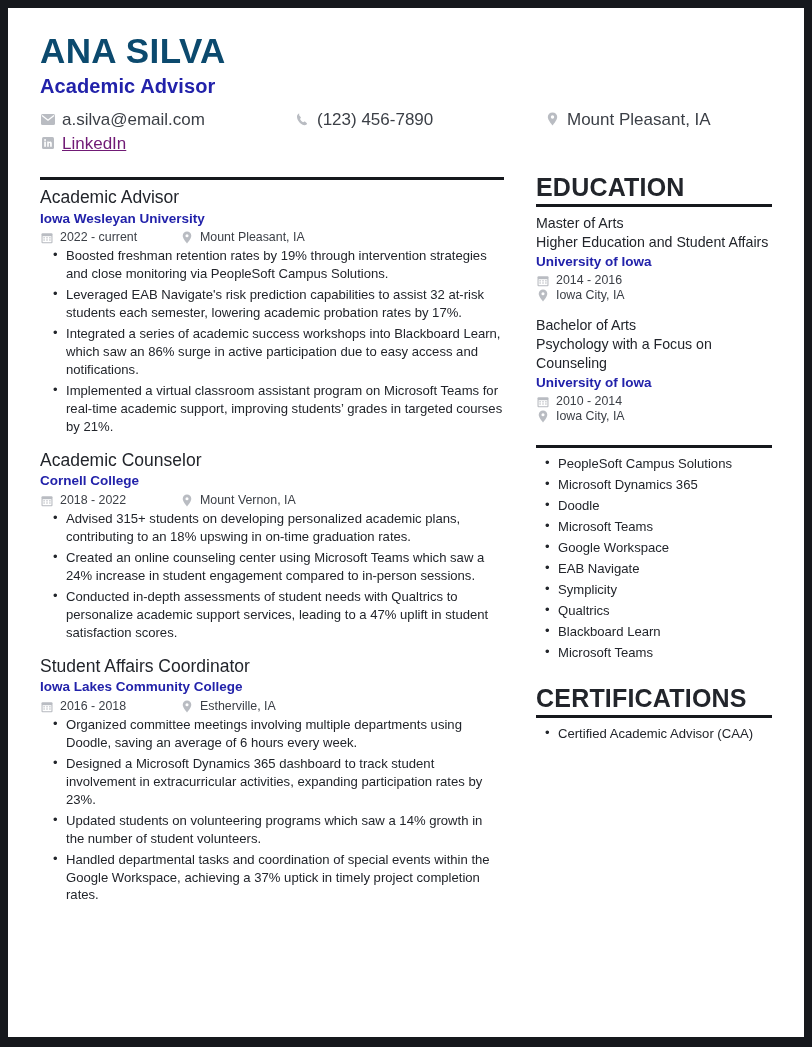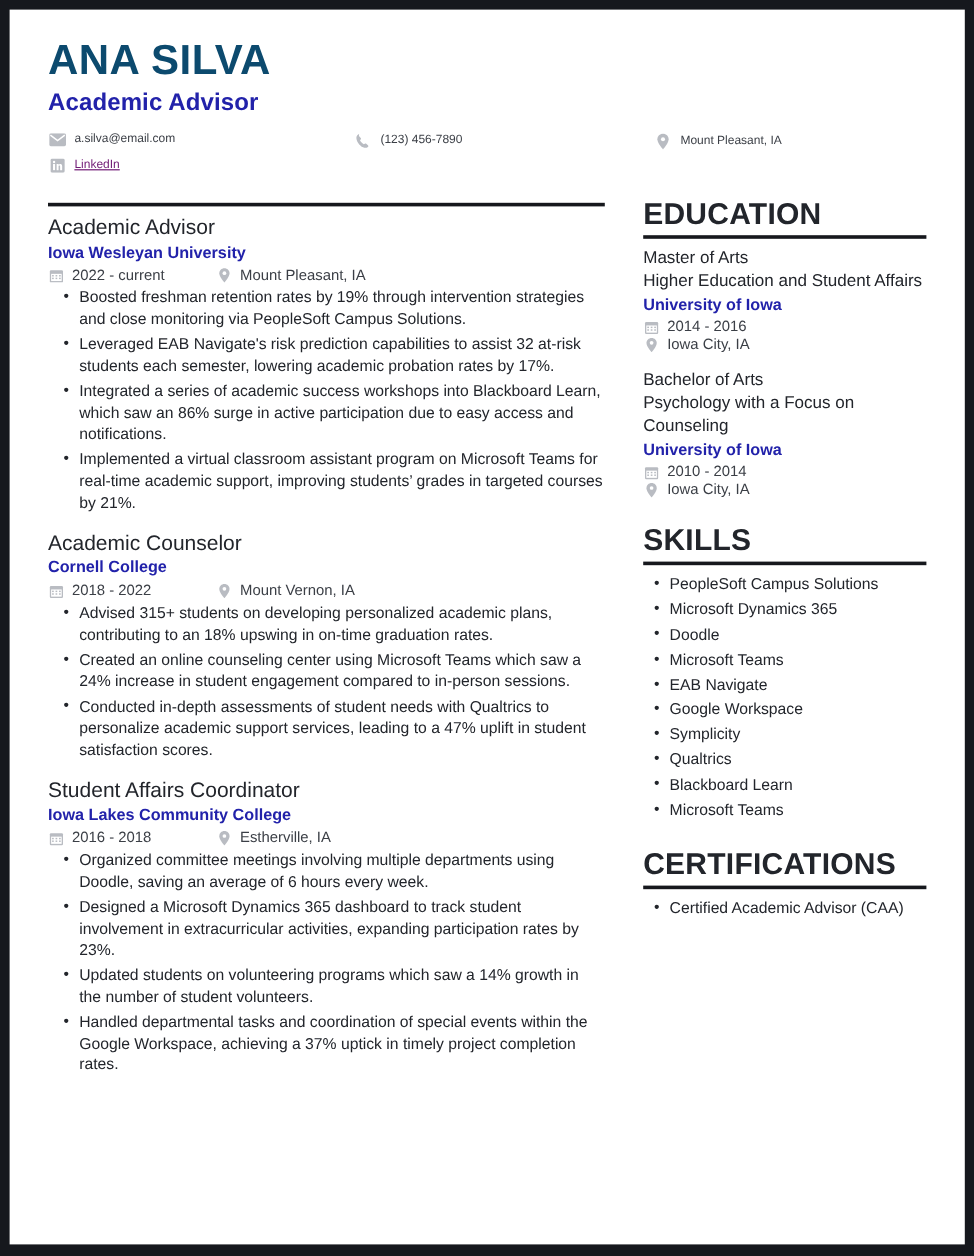"a.silva@email.com" .contact-item { font-size: 10px -> 17px }
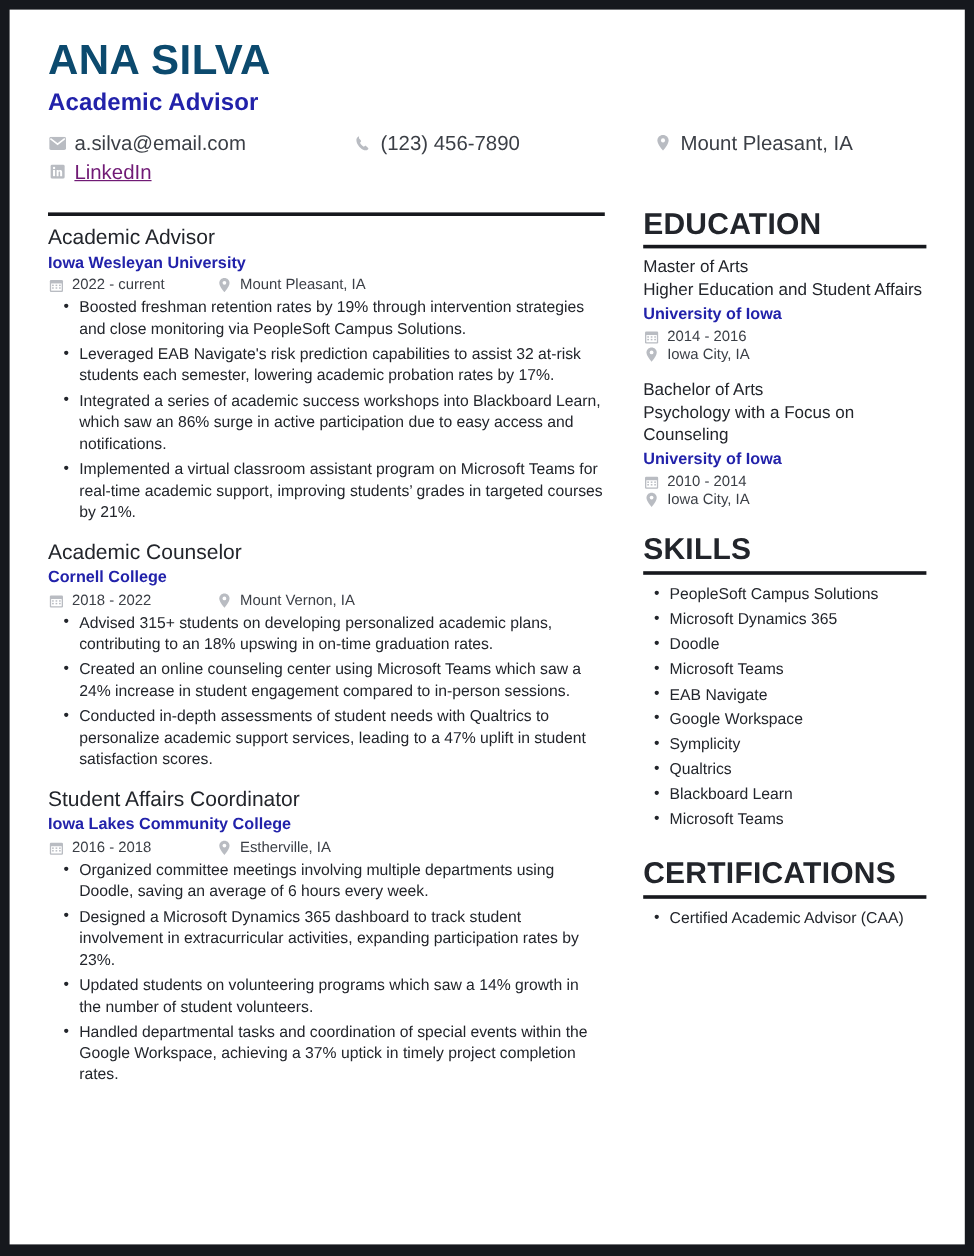"SKILLS" div.section-title { html: <div>SKILLS</div> -> none }
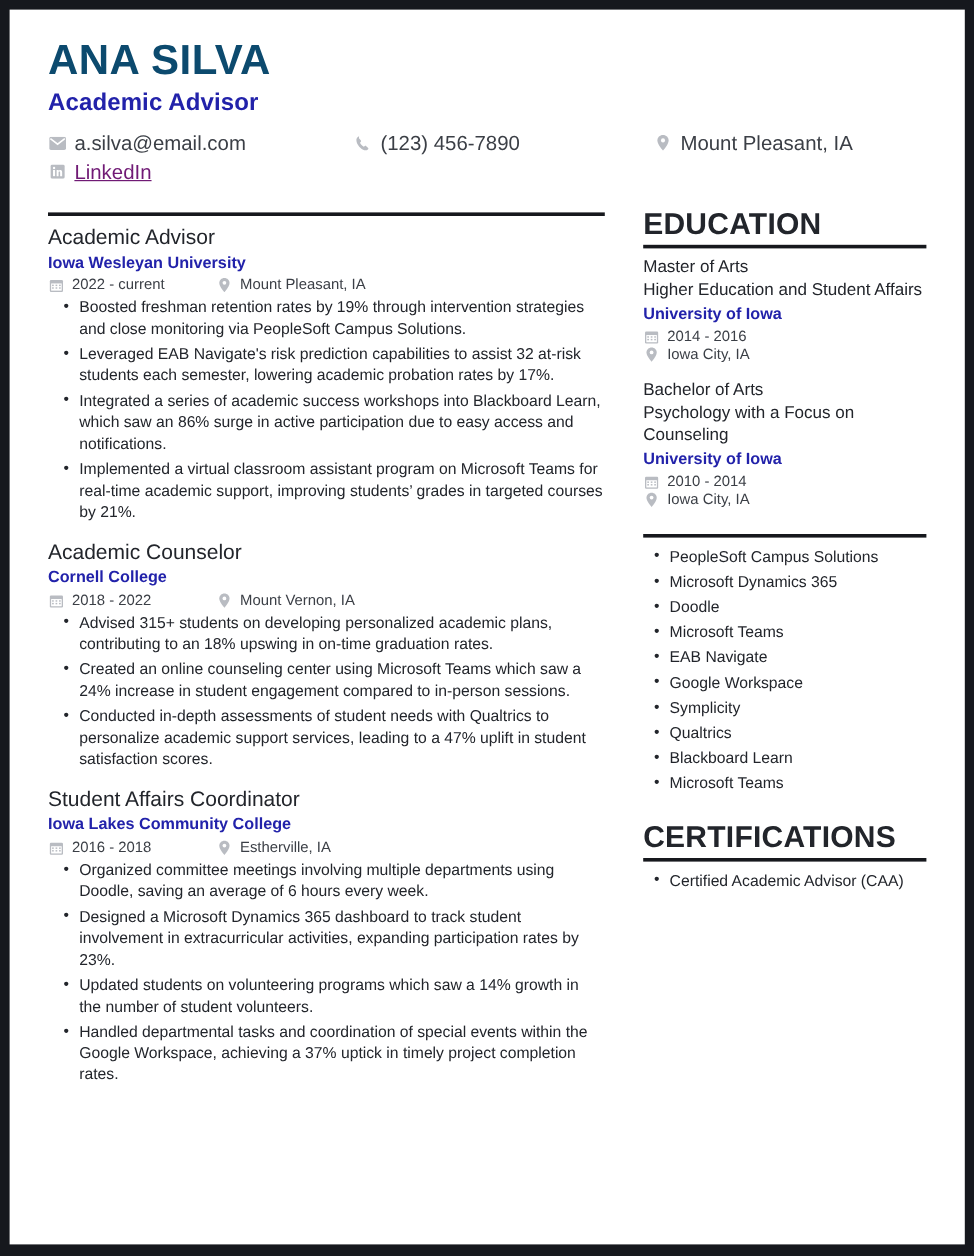"EAB Navigate" li { order: before "Google Workspace" -> after "Google Workspace" }
